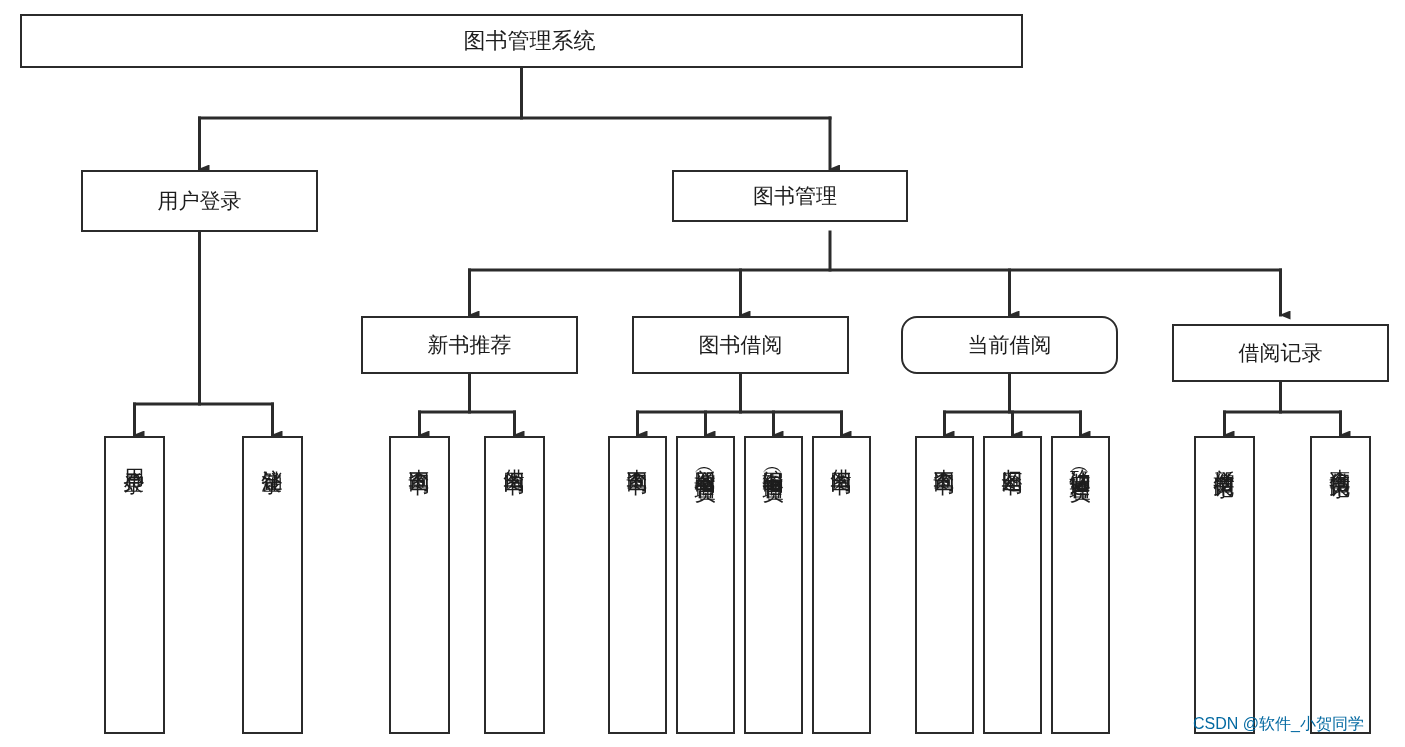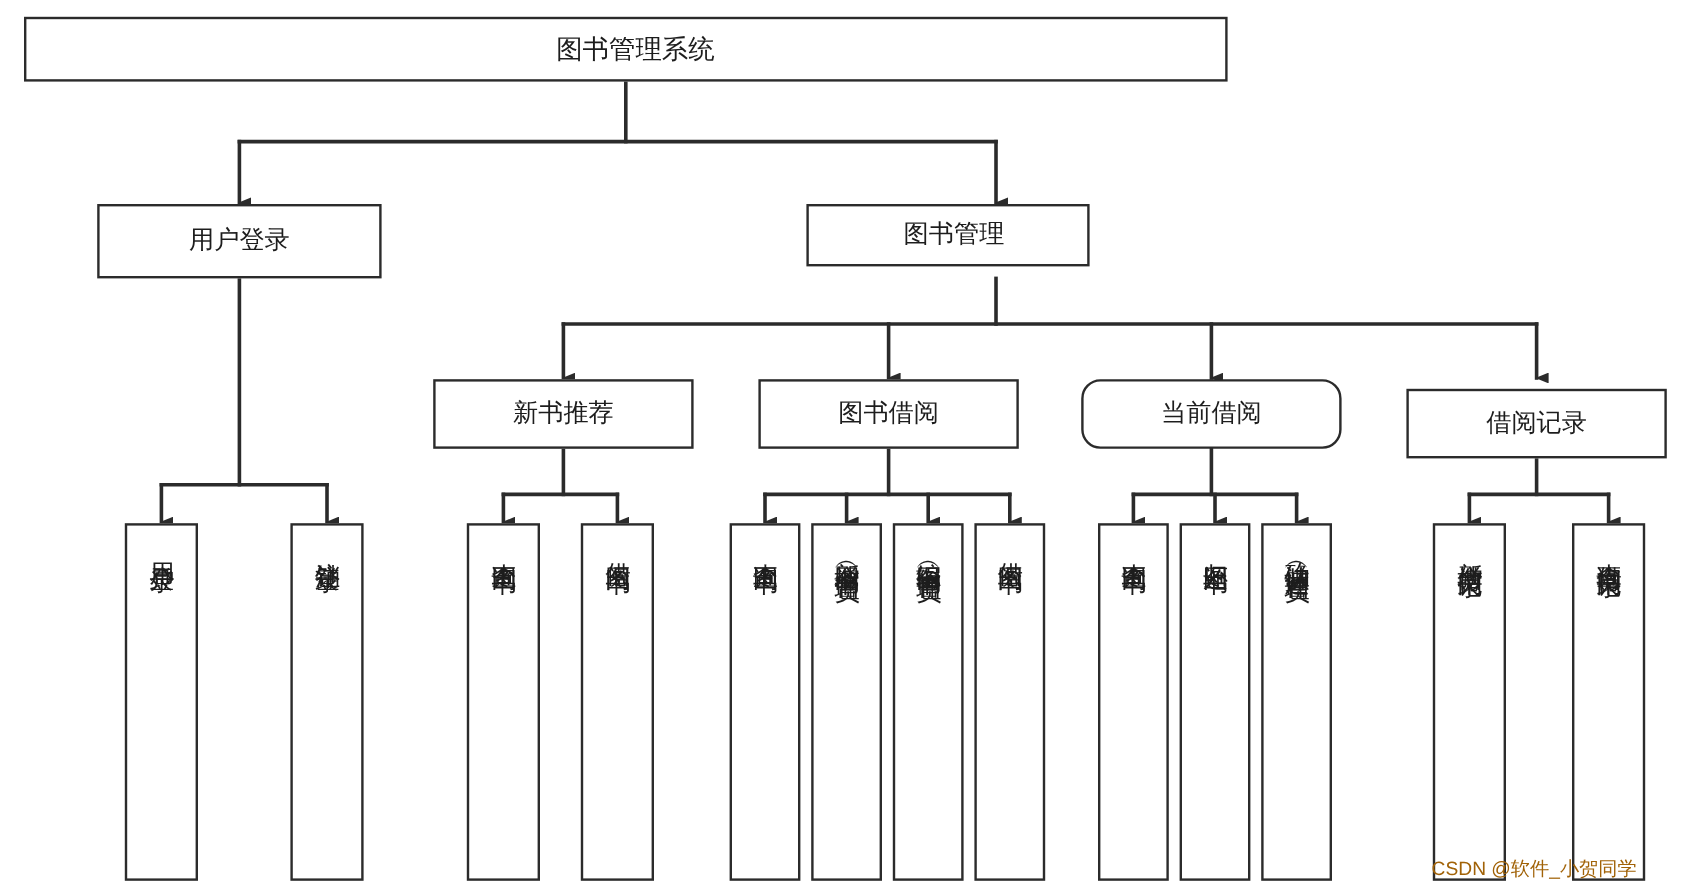"CSDN @软件_小贺同学" #watermark { color: #a16207 -> #0369a1 }
